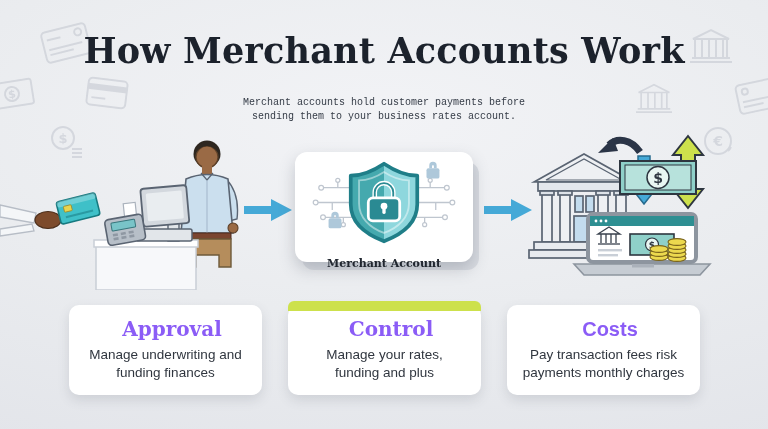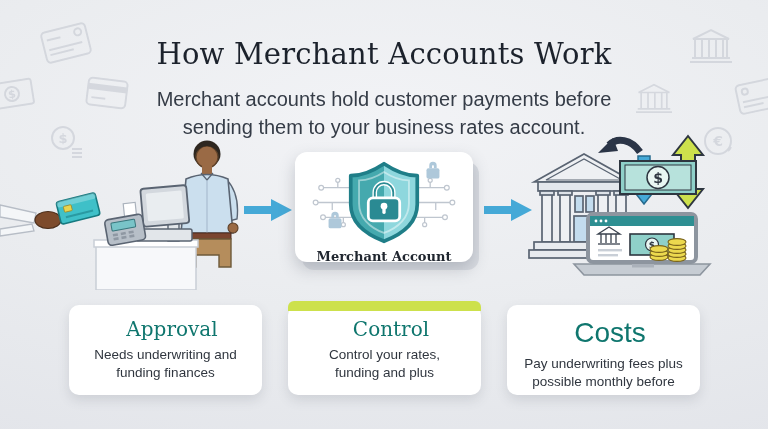"How Merchant Accounts Work" .title { font-size: 29px -> 35px; font-weight: 400 -> 700; margin: 15px -> 8px }
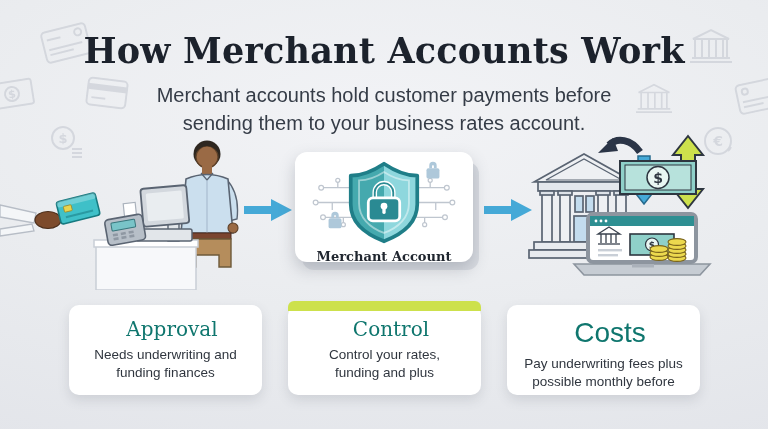"Merchant accounts hold customer payments" .subtitle { font-family: Liberation Sans, sans-serif -> Liberation Mono, monospace; font-size: 20px -> 10px; margin-top: 11px -> 25px }
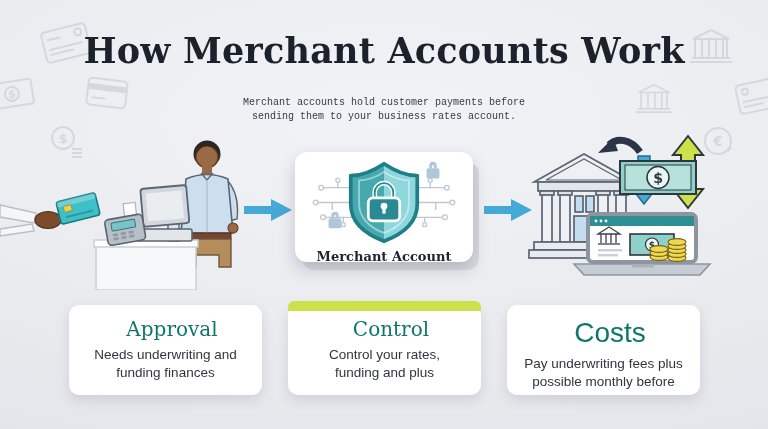"Merchant Account" .merchant-label { font-size: 13px -> 11px; margin-top: 0 -> 8px }
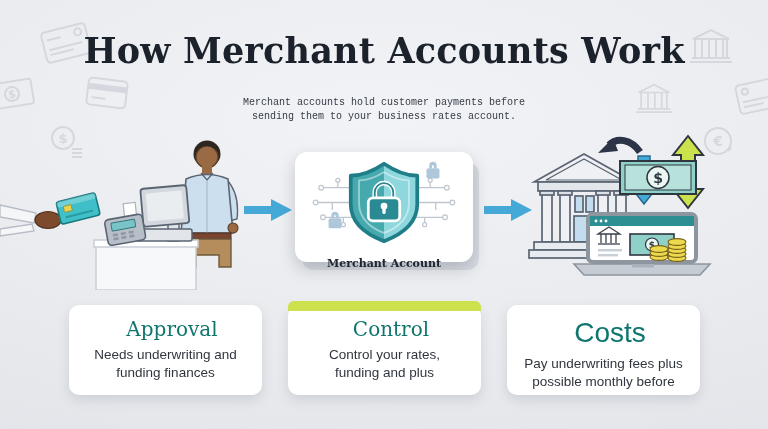"Approval" .card-heading { color: #0f766e -> #8b5cf6; font-weight: 400 -> 700 }
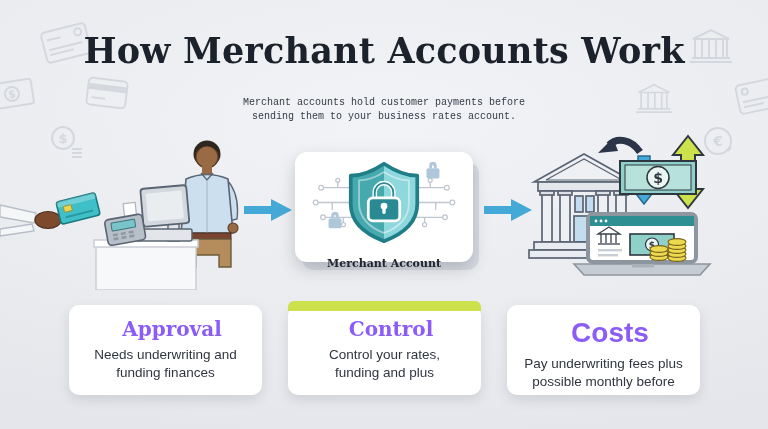"Costs" .card-heading.sans { font-size: 28px -> 20px }
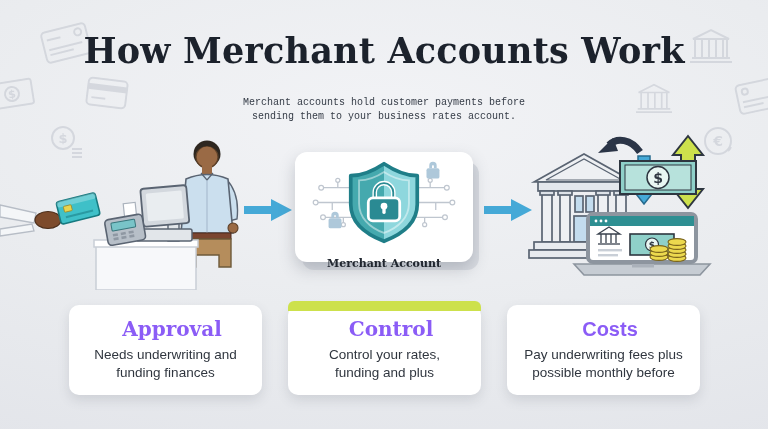"Needs underwriting and" div { text: Needs -> Manage }
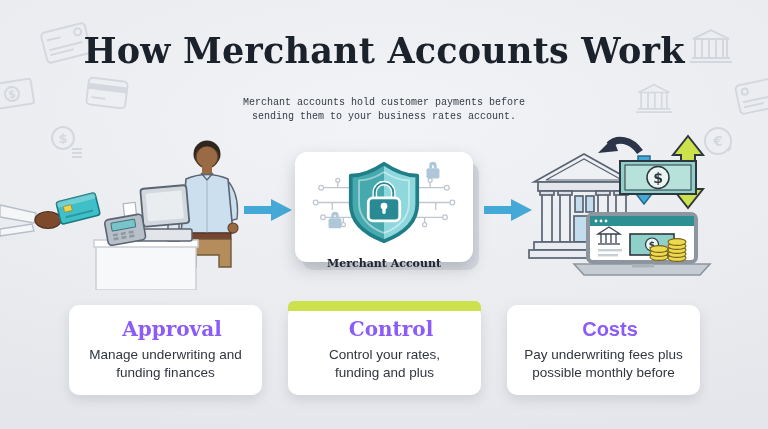"Control your rates," div { text: Control -> Manage }
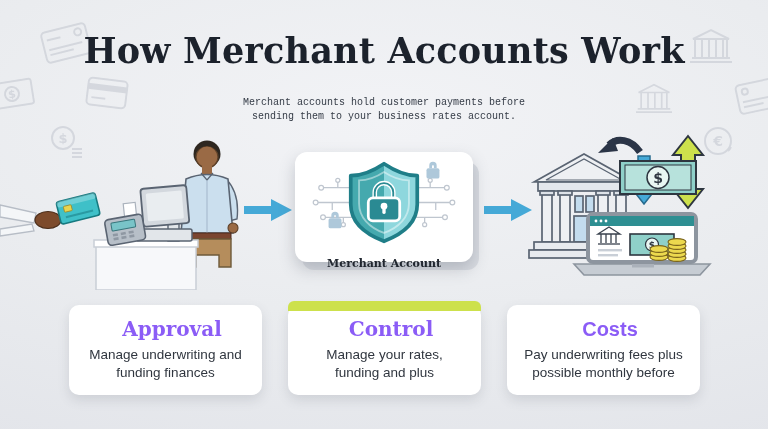"Pay underwriting fees plus" div { text: underwriting fees plus -> transaction fees risk }
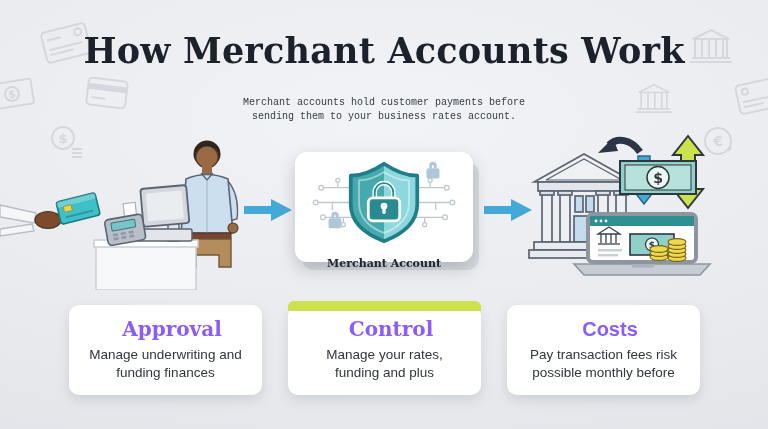"possible monthly before" div { text: possible monthly before -> payments monthly charges }
